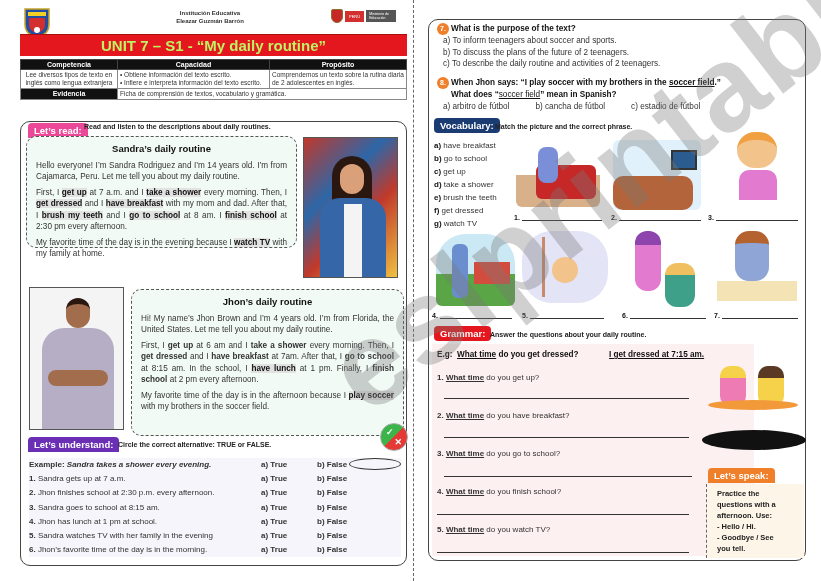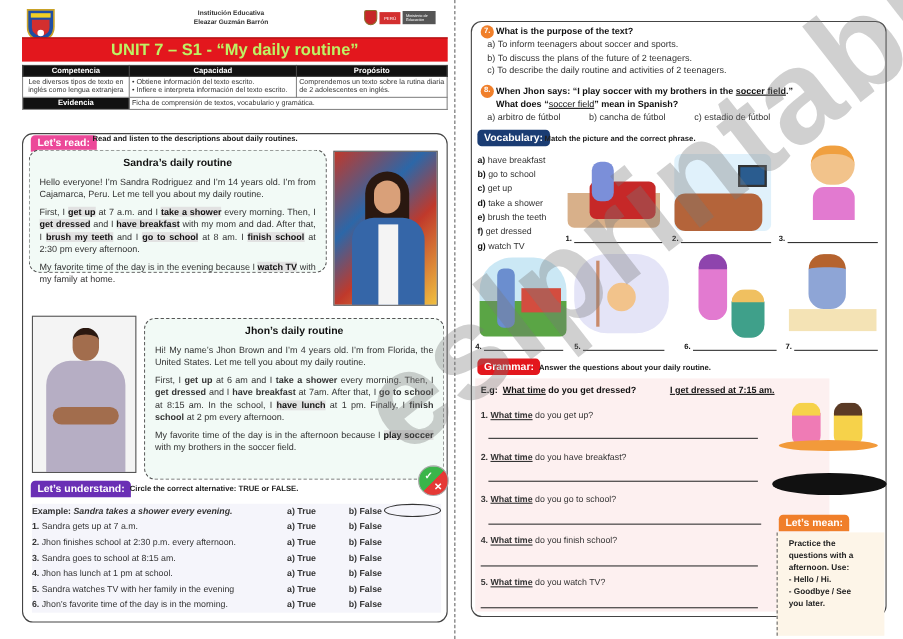"Let’s mean:" div.tag { text: mean -> speak }
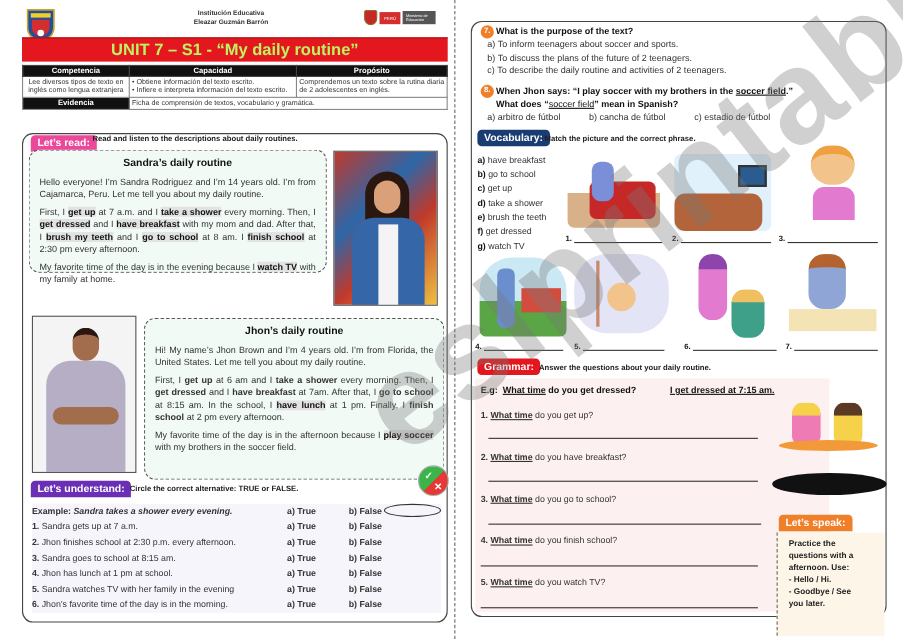"Practice the" .speak-box { height: 94px -> 74px }
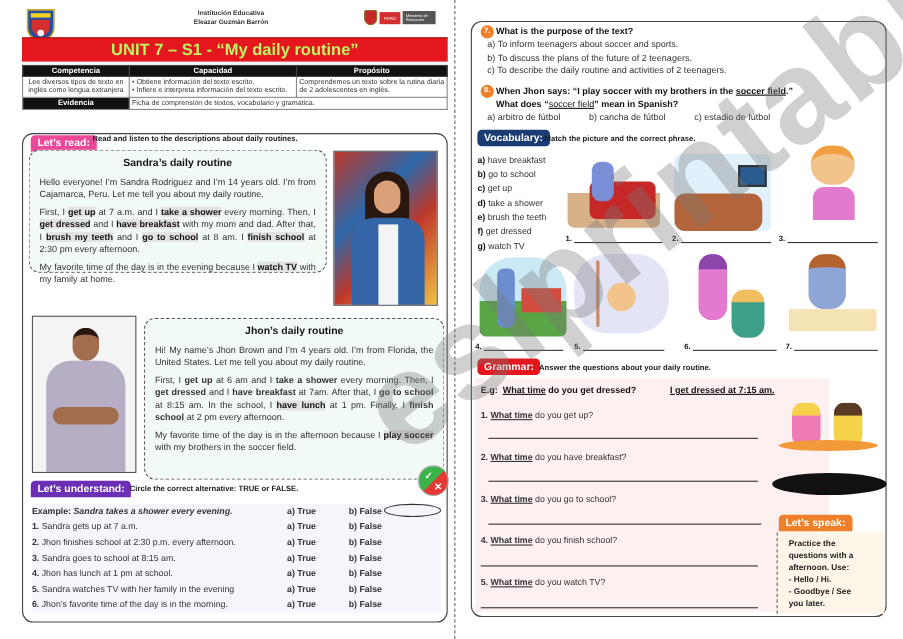"you later." div { text: later -> tell }
